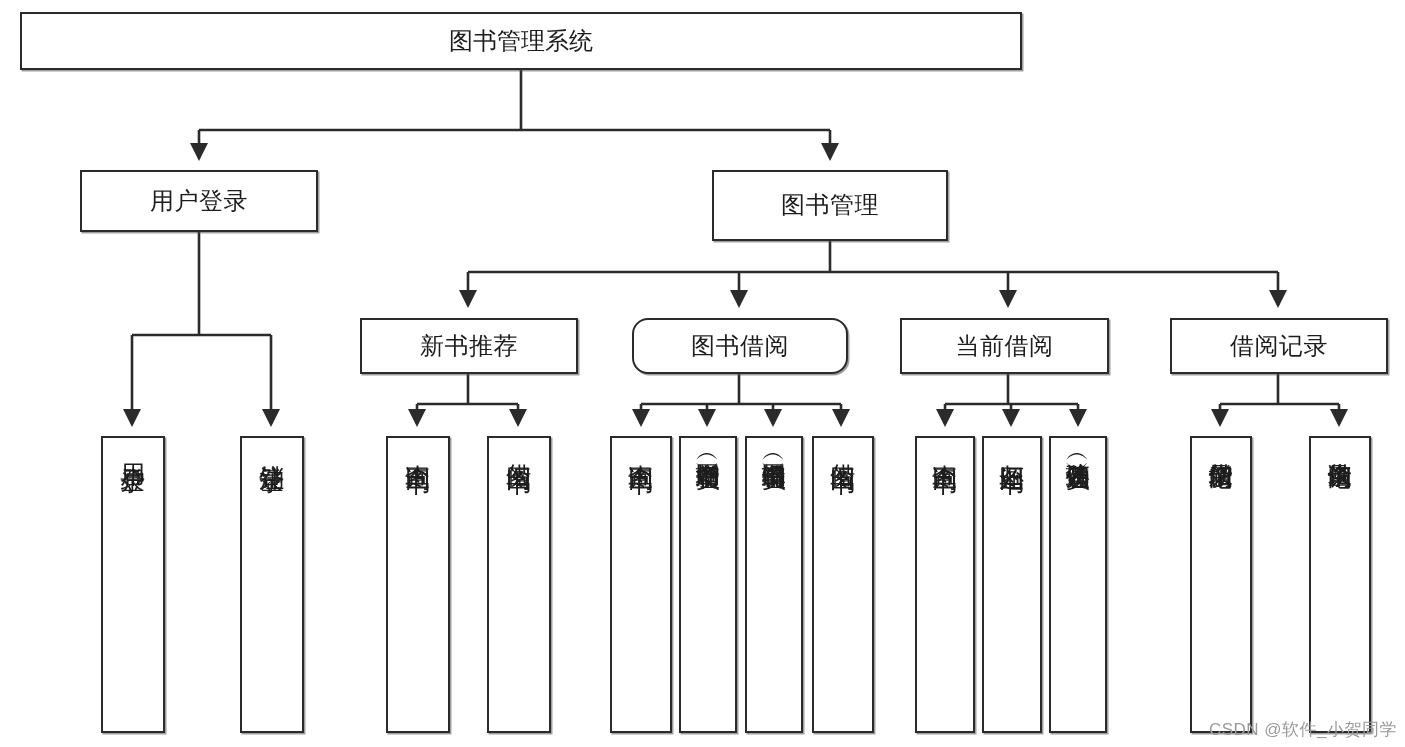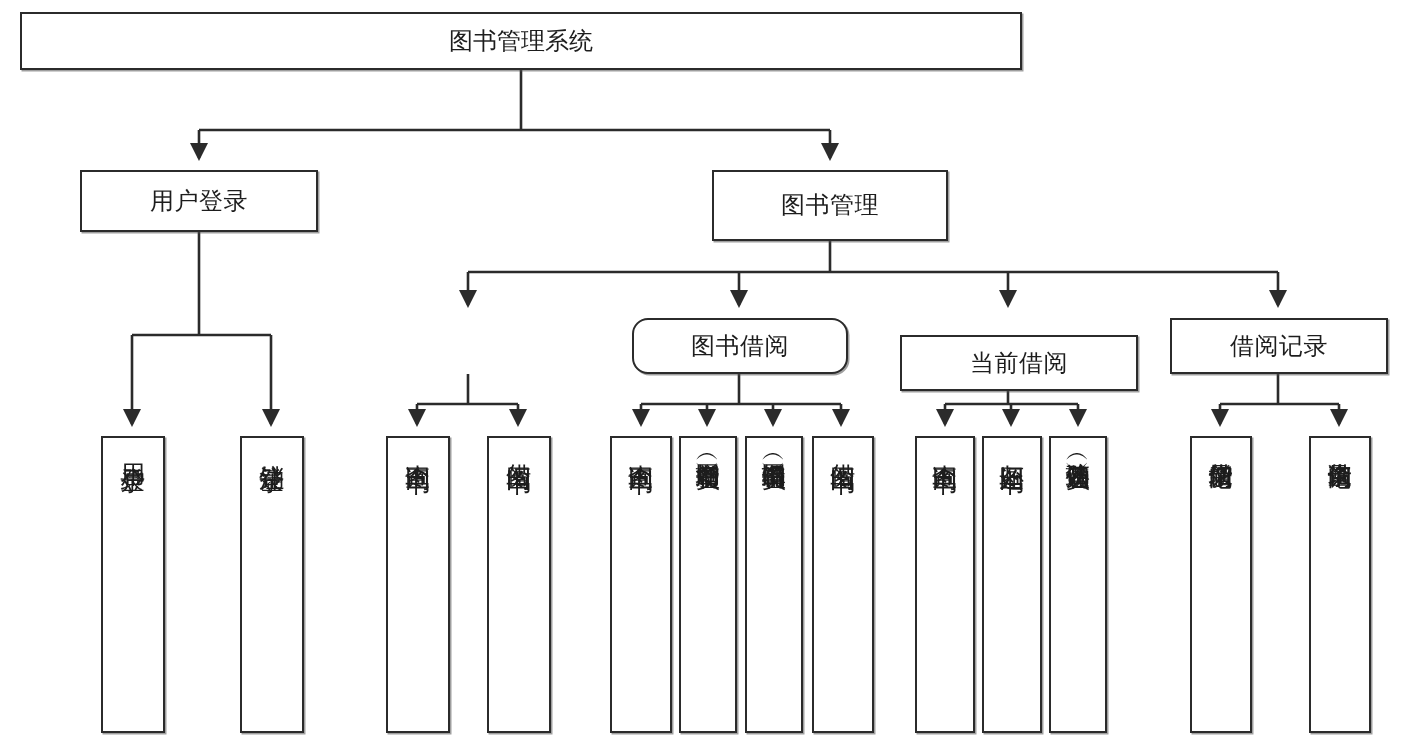"新书推荐" div.node { html: none -> <div> <span>新书推荐</span> </div> }
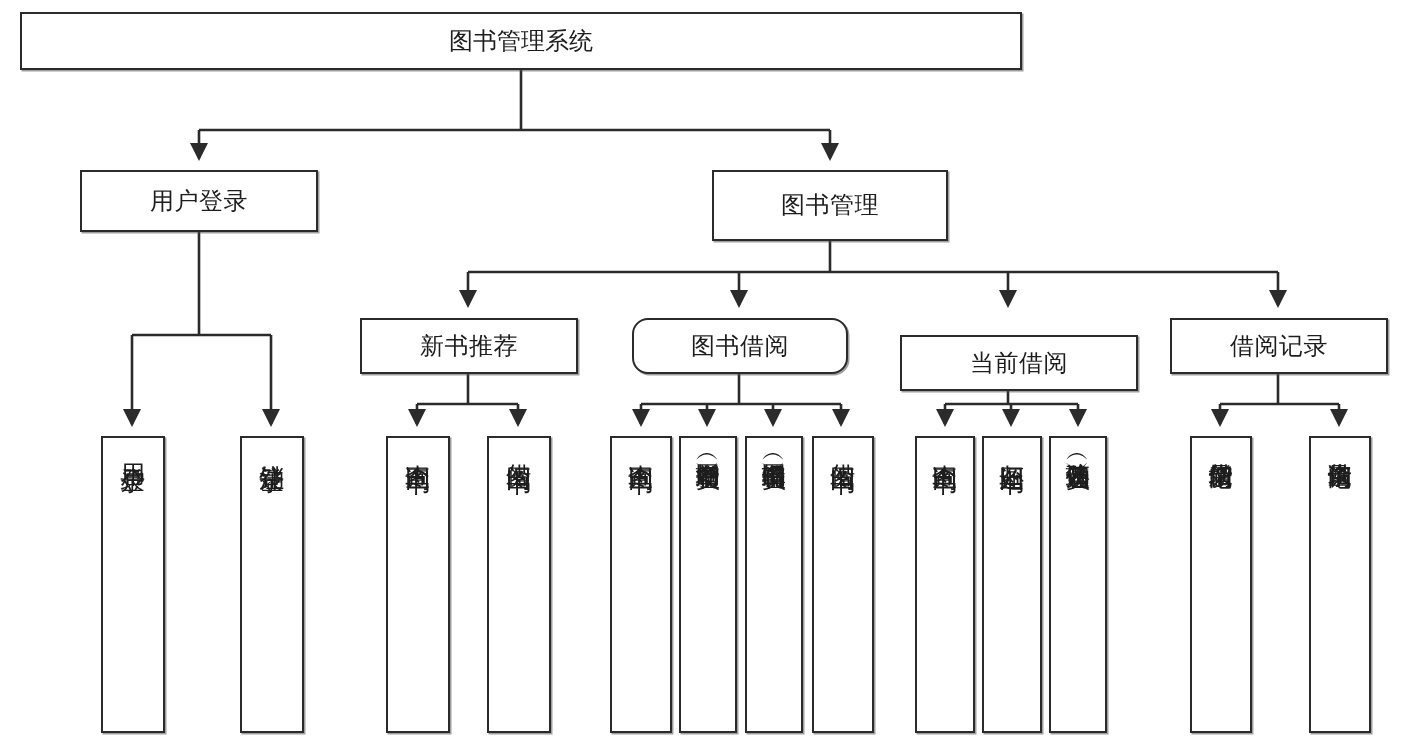"当前借阅" div.node { top: 335px -> 318px; width: 238px -> 209px }
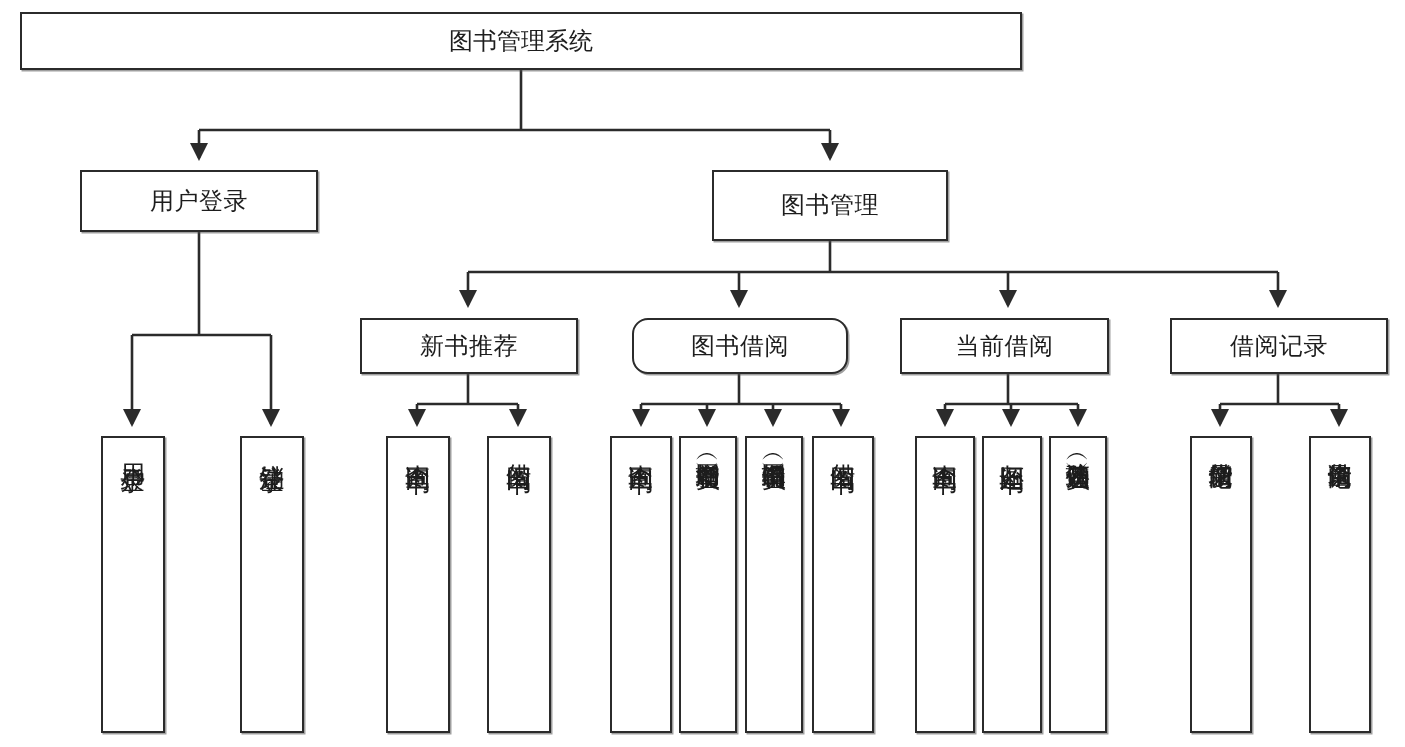"CSDN @软件_小贺同学" div { html: none -> <div>CSDN @软件_小贺同学</div> }
